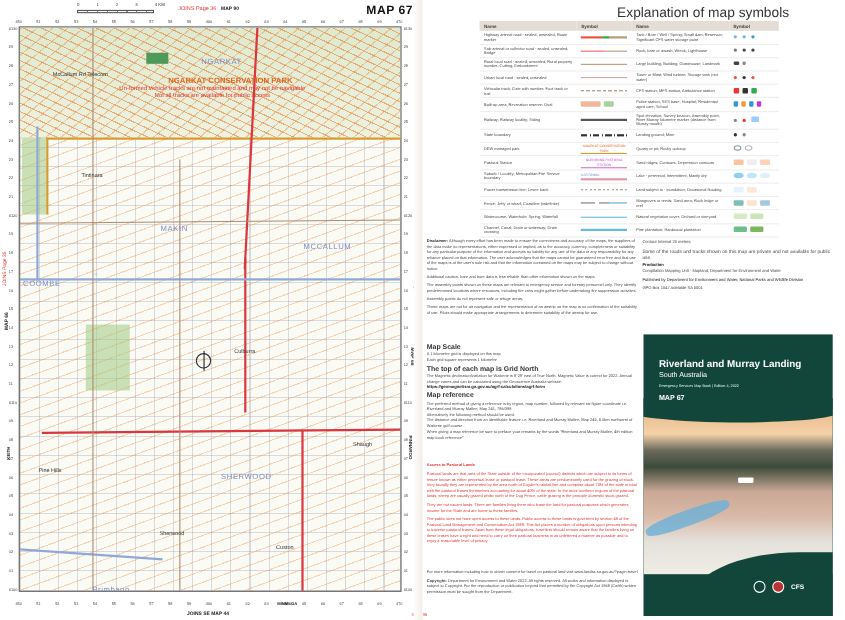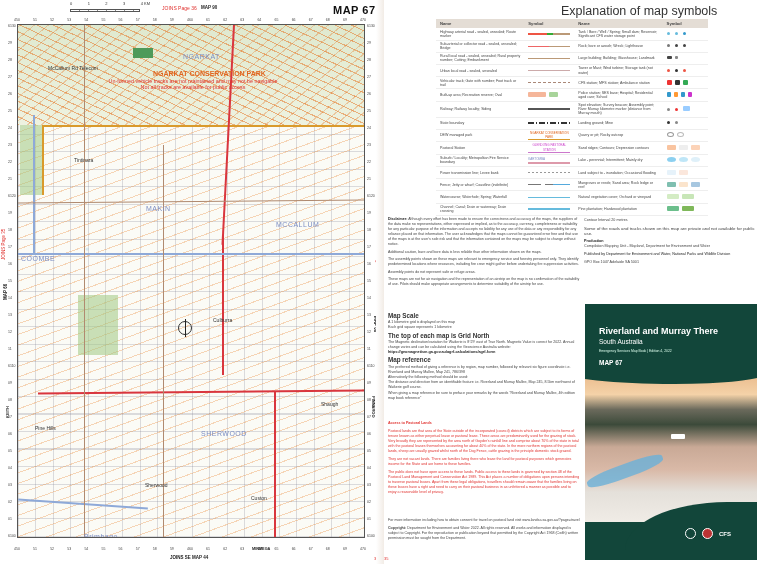"Riverland and Murray There" div.cover-title { text: There -> Landing }
